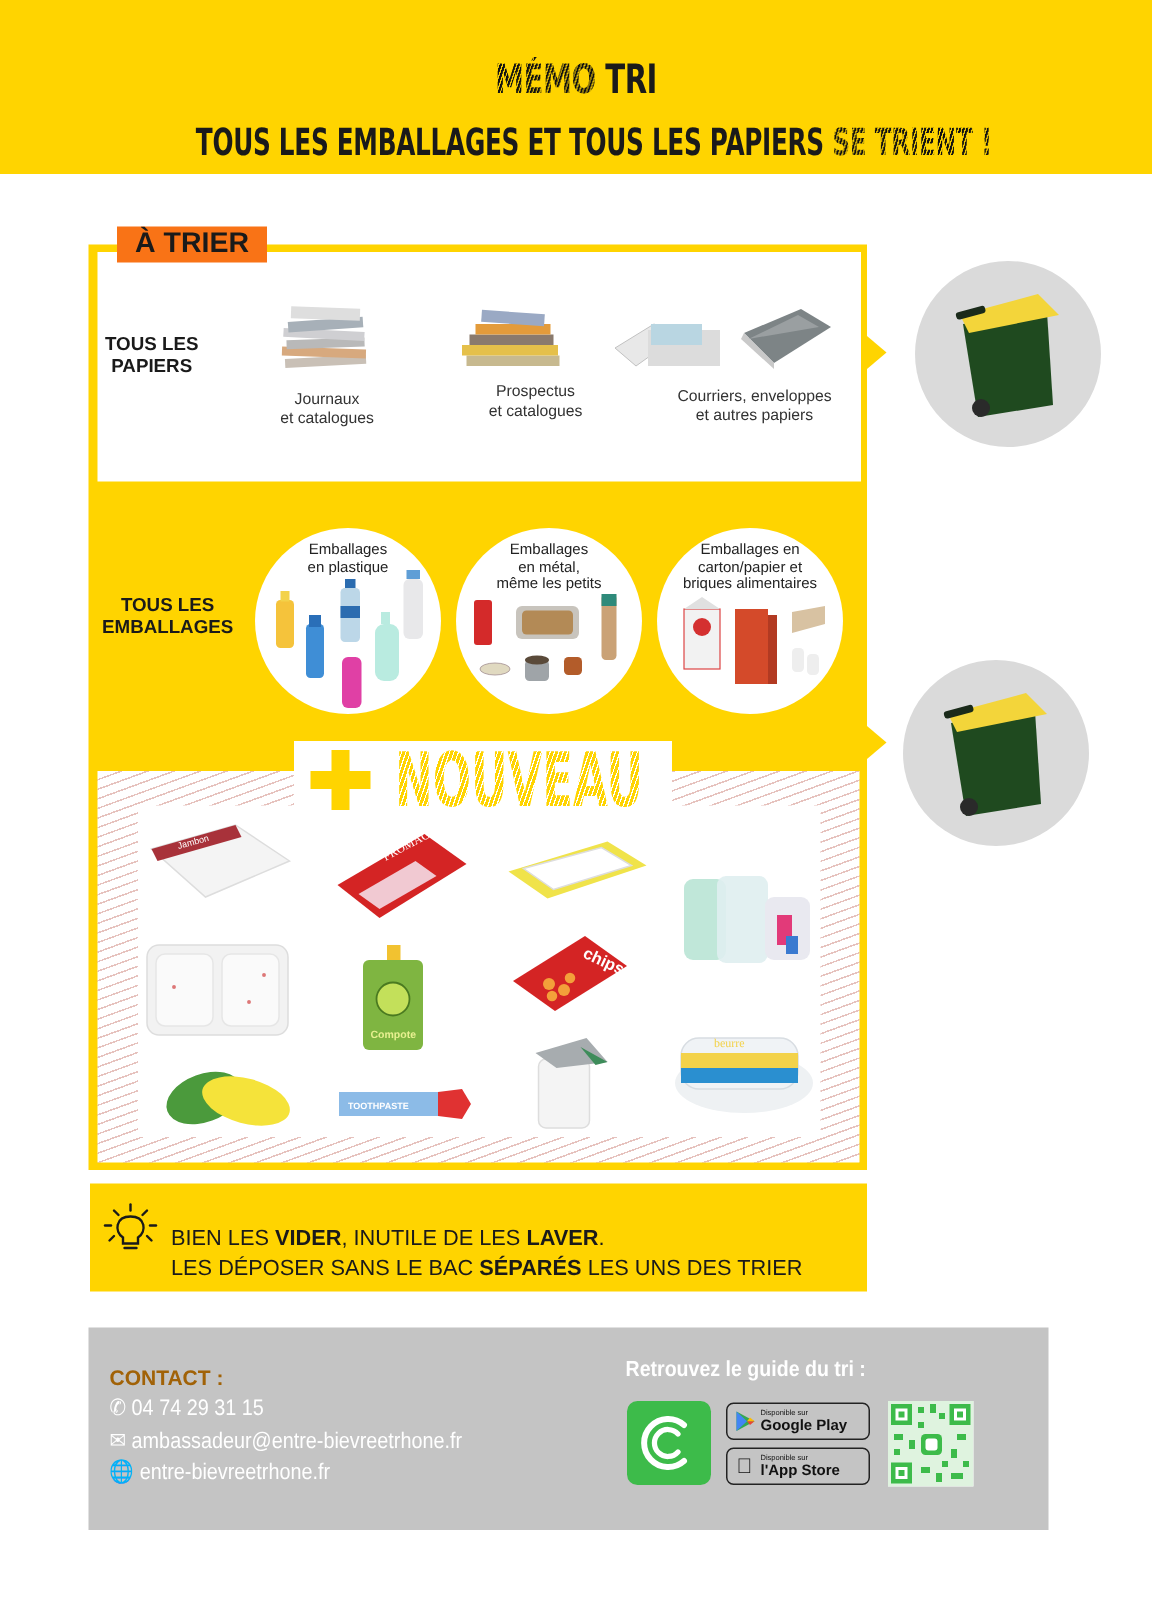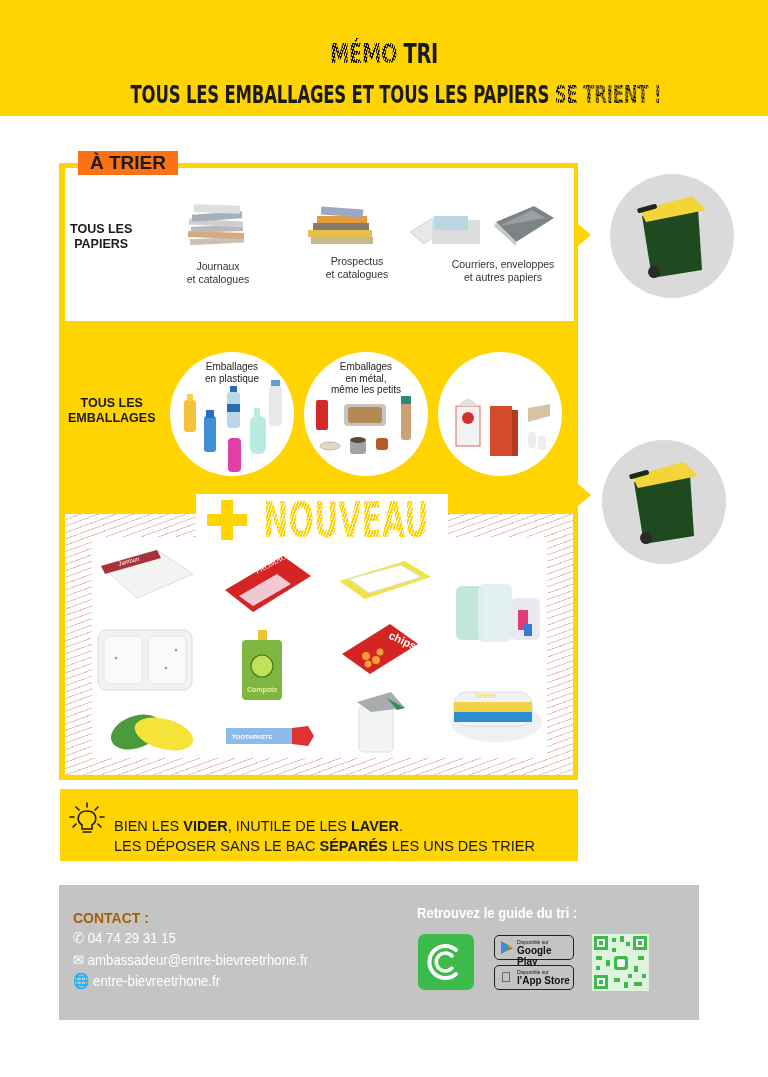"Emballages en" div.cap { html: none -> <div> <div>Emballages en</div> <div>carton/papier et</div> <div>briques alimentaires</div> </div> }
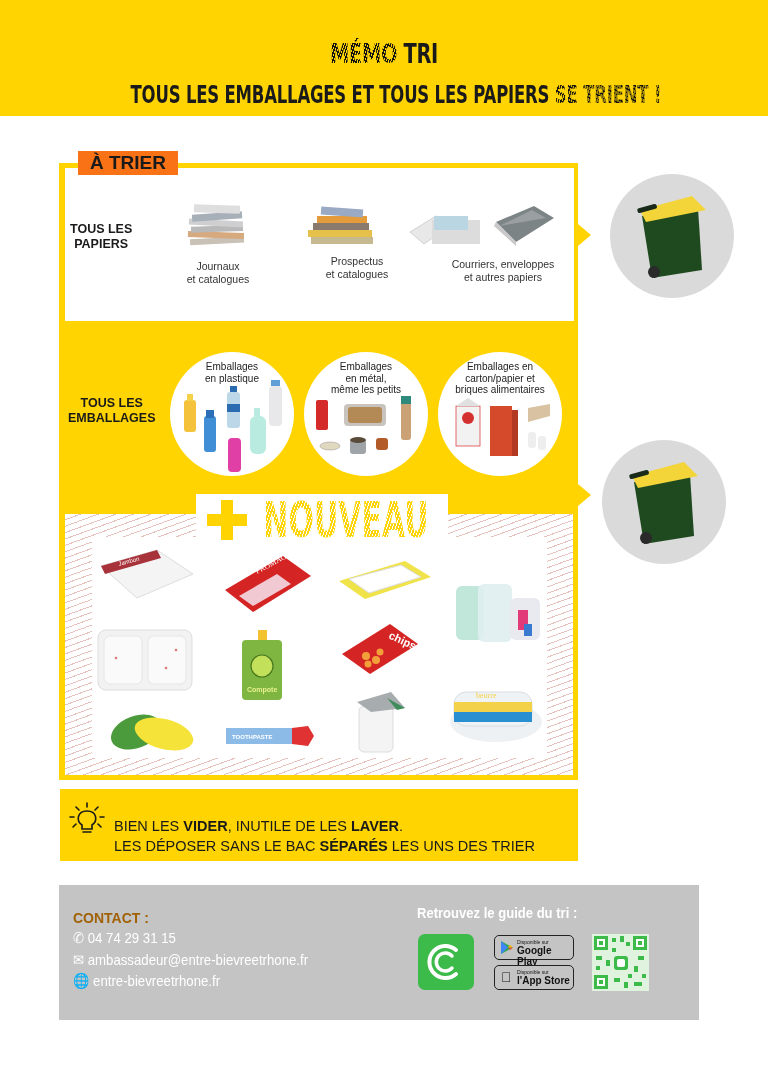"Google Play" .store-badge { left: 494px -> 484px; width: 80px -> 96px }
